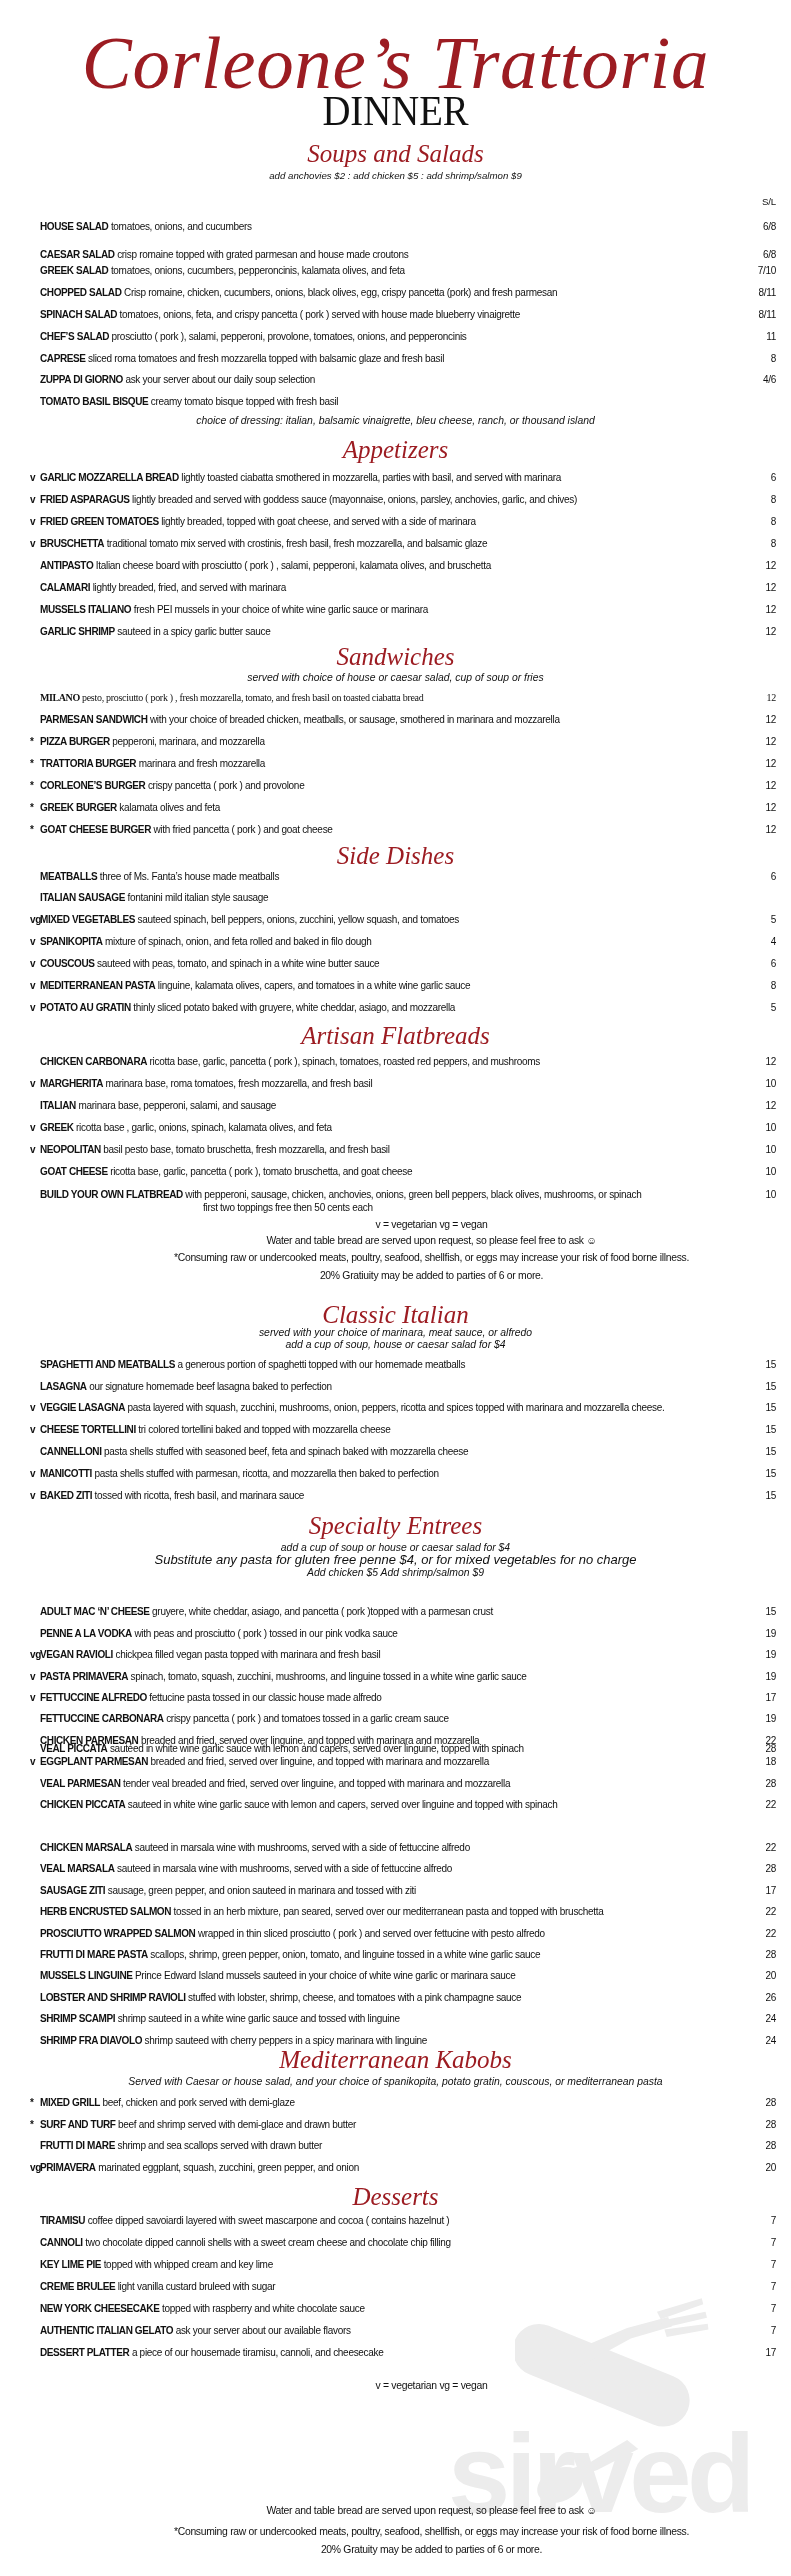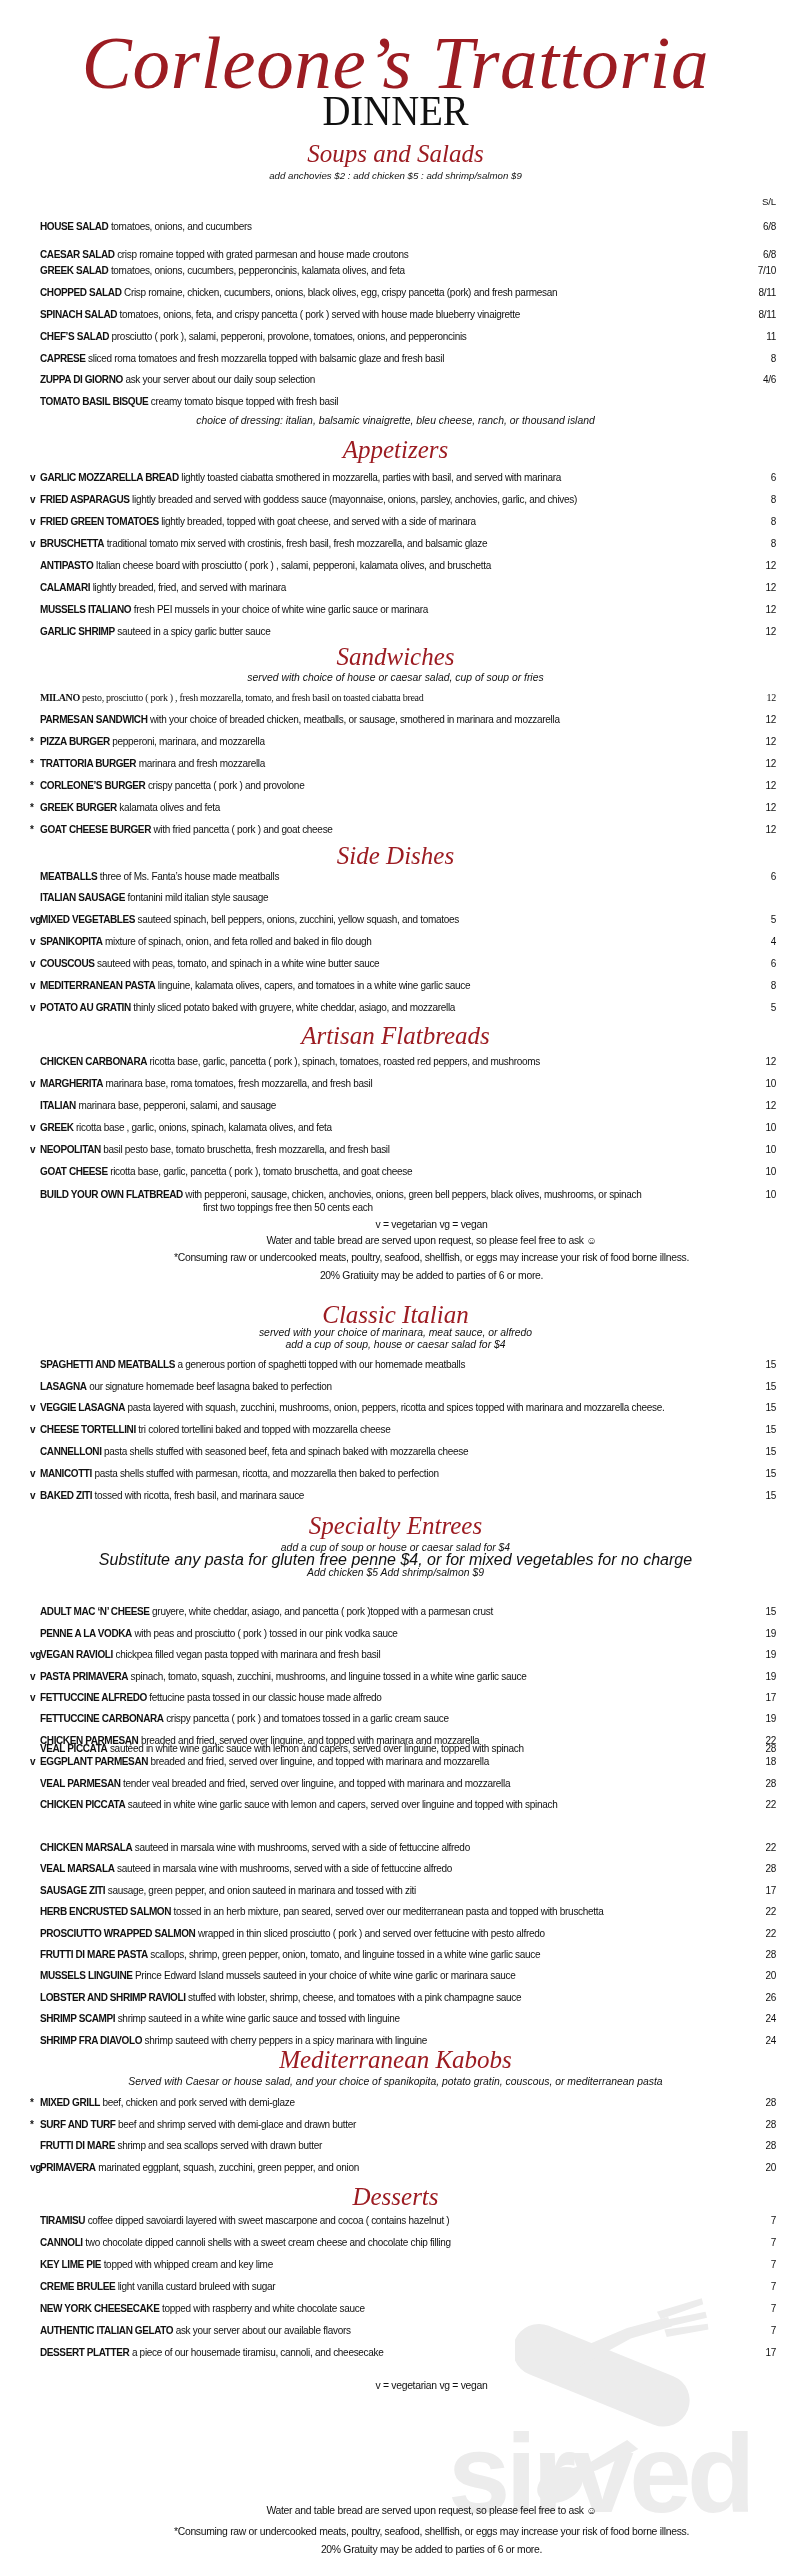"Substitute any pasta for gluten" div.note { font-size: 16px -> 13px }
